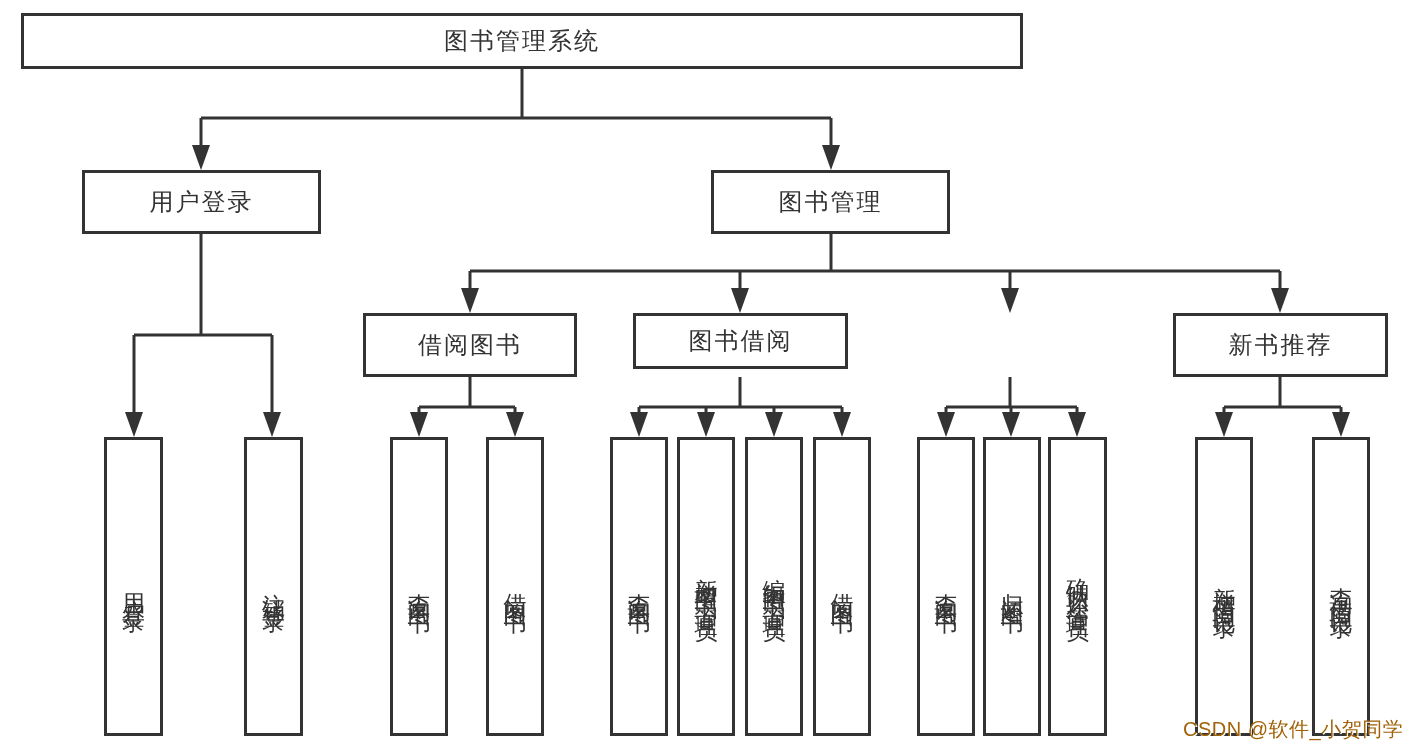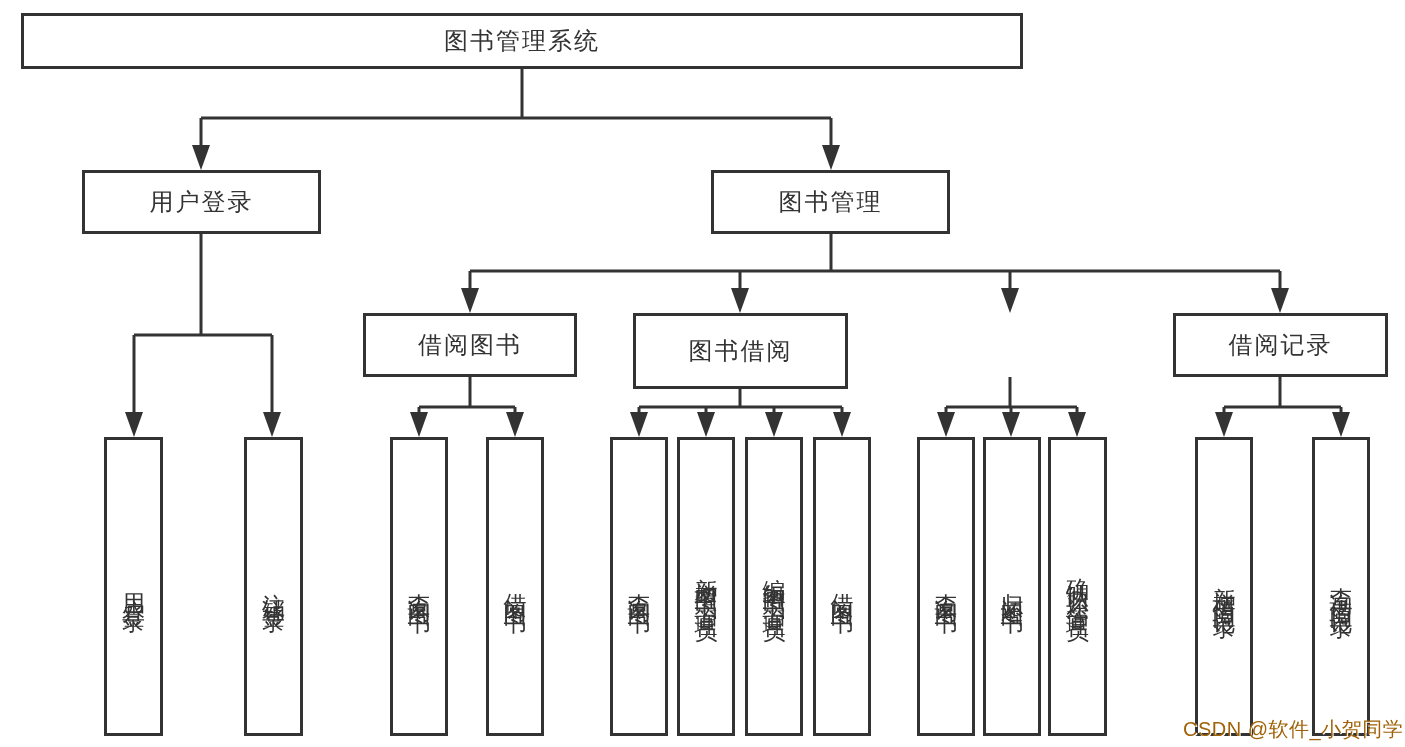"图书借阅" div.box { height: 76px -> 56px }
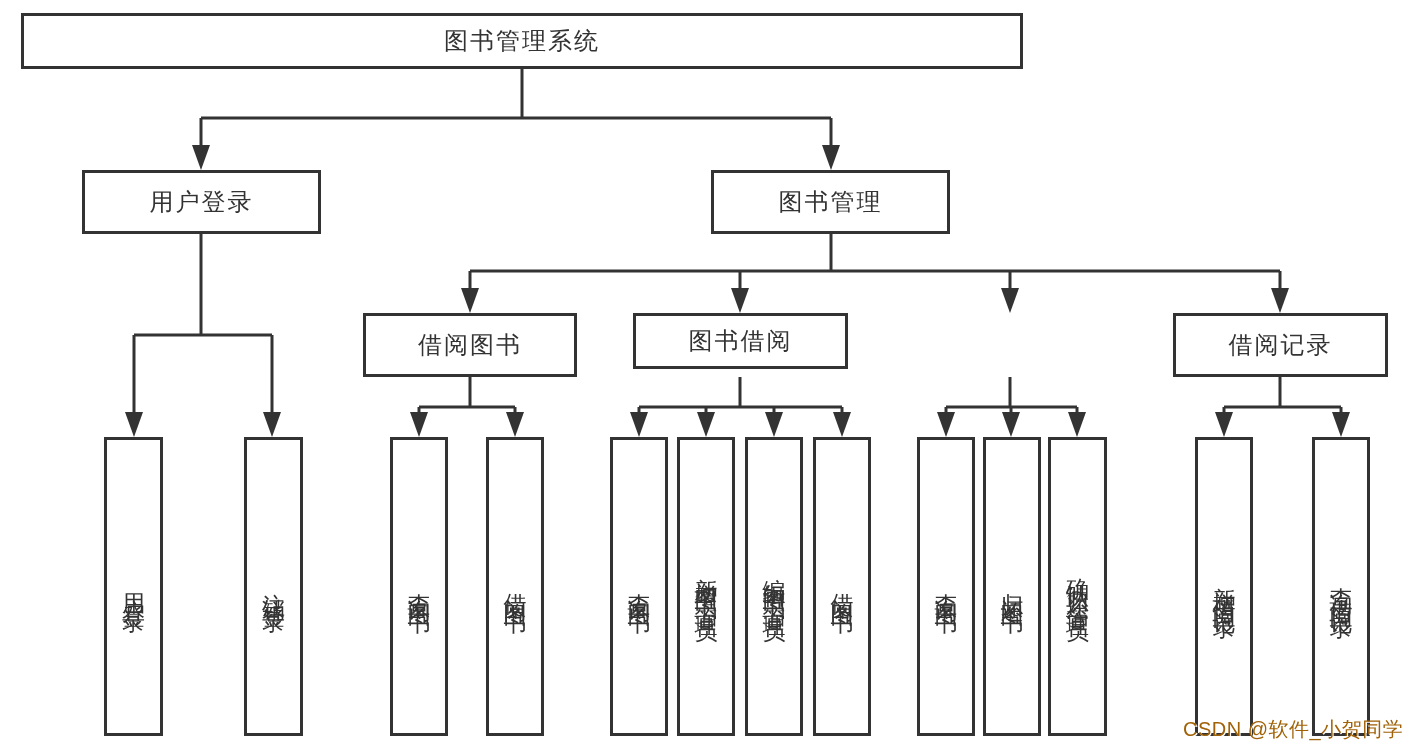"借阅记录" div.box { text: 借阅记录 -> 新书推荐 }
